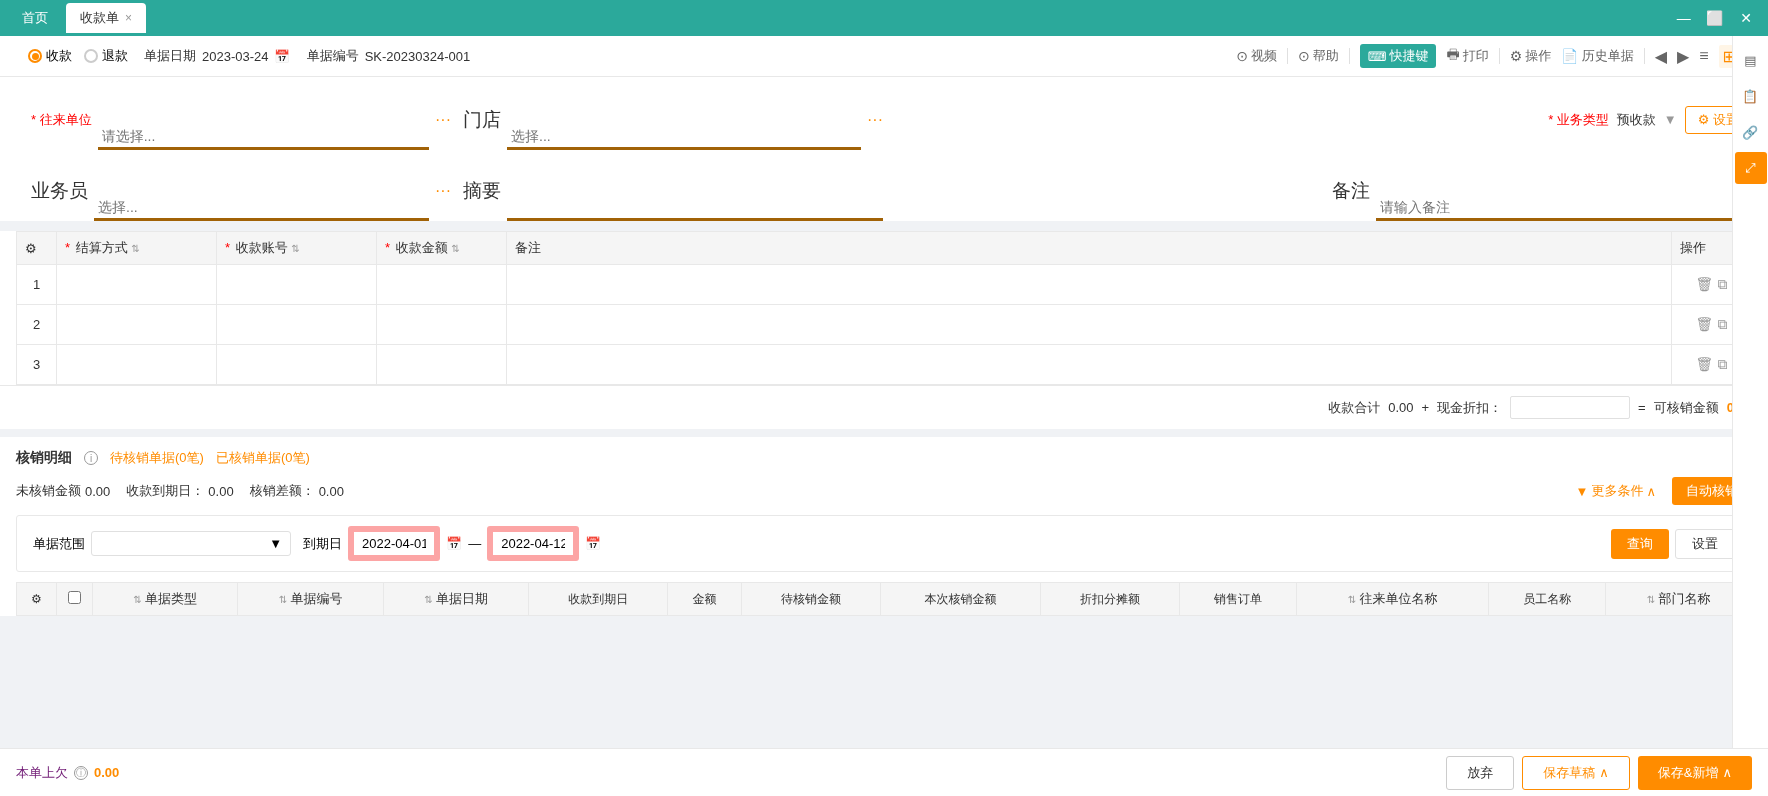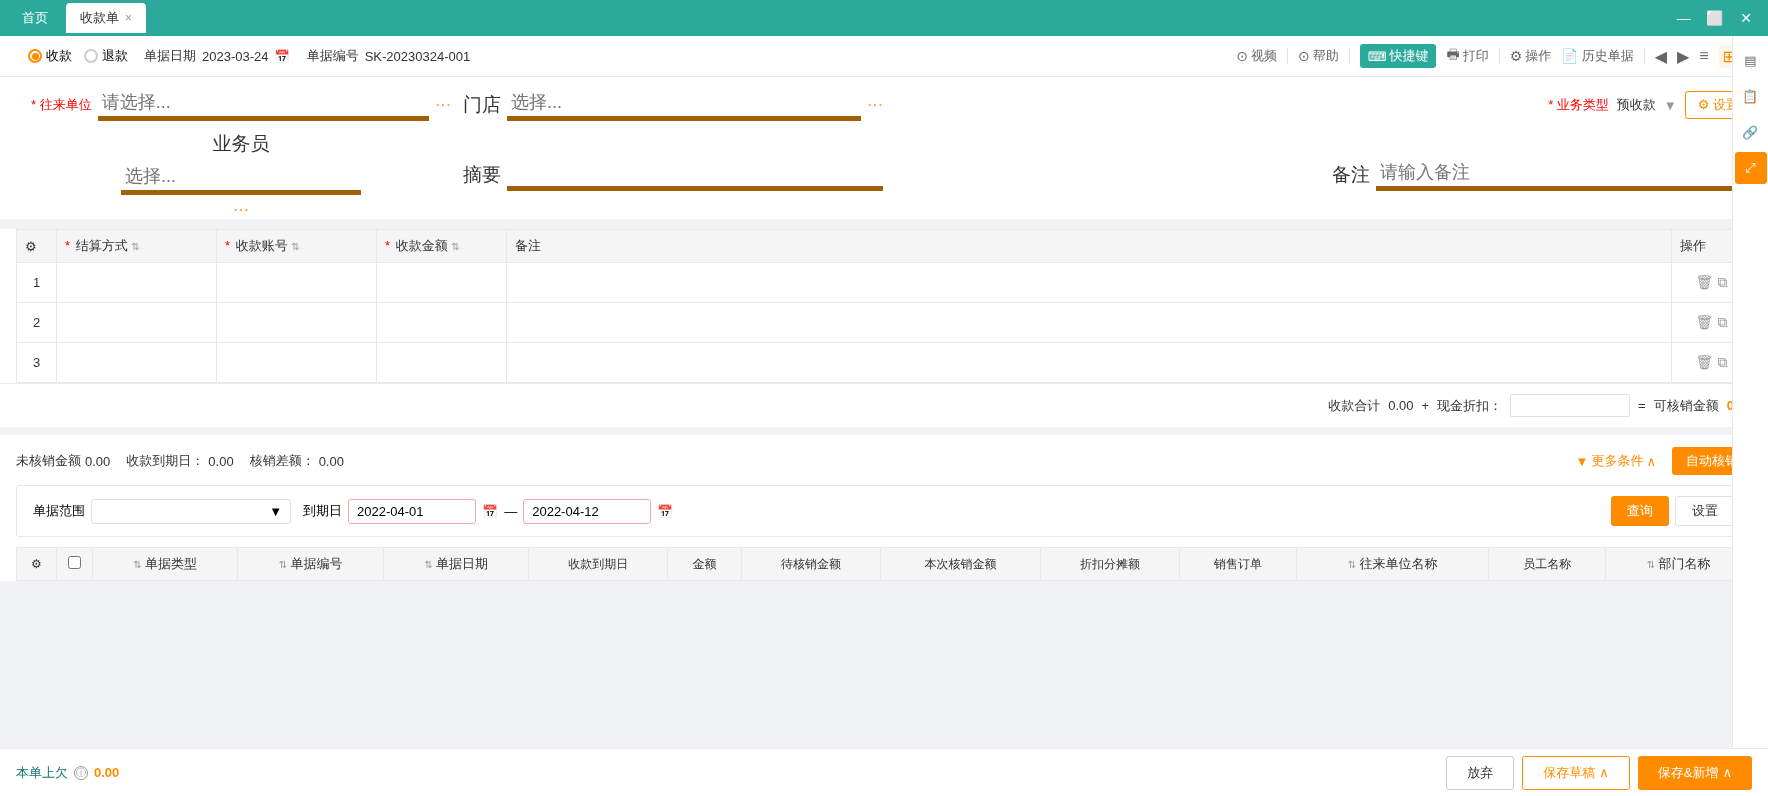"请选择..." .form-input { border-bottom: 5px solid #a16207 -> 3px solid #a16207; font-size: 18px -> 14px; margin-top: none -> 36px }
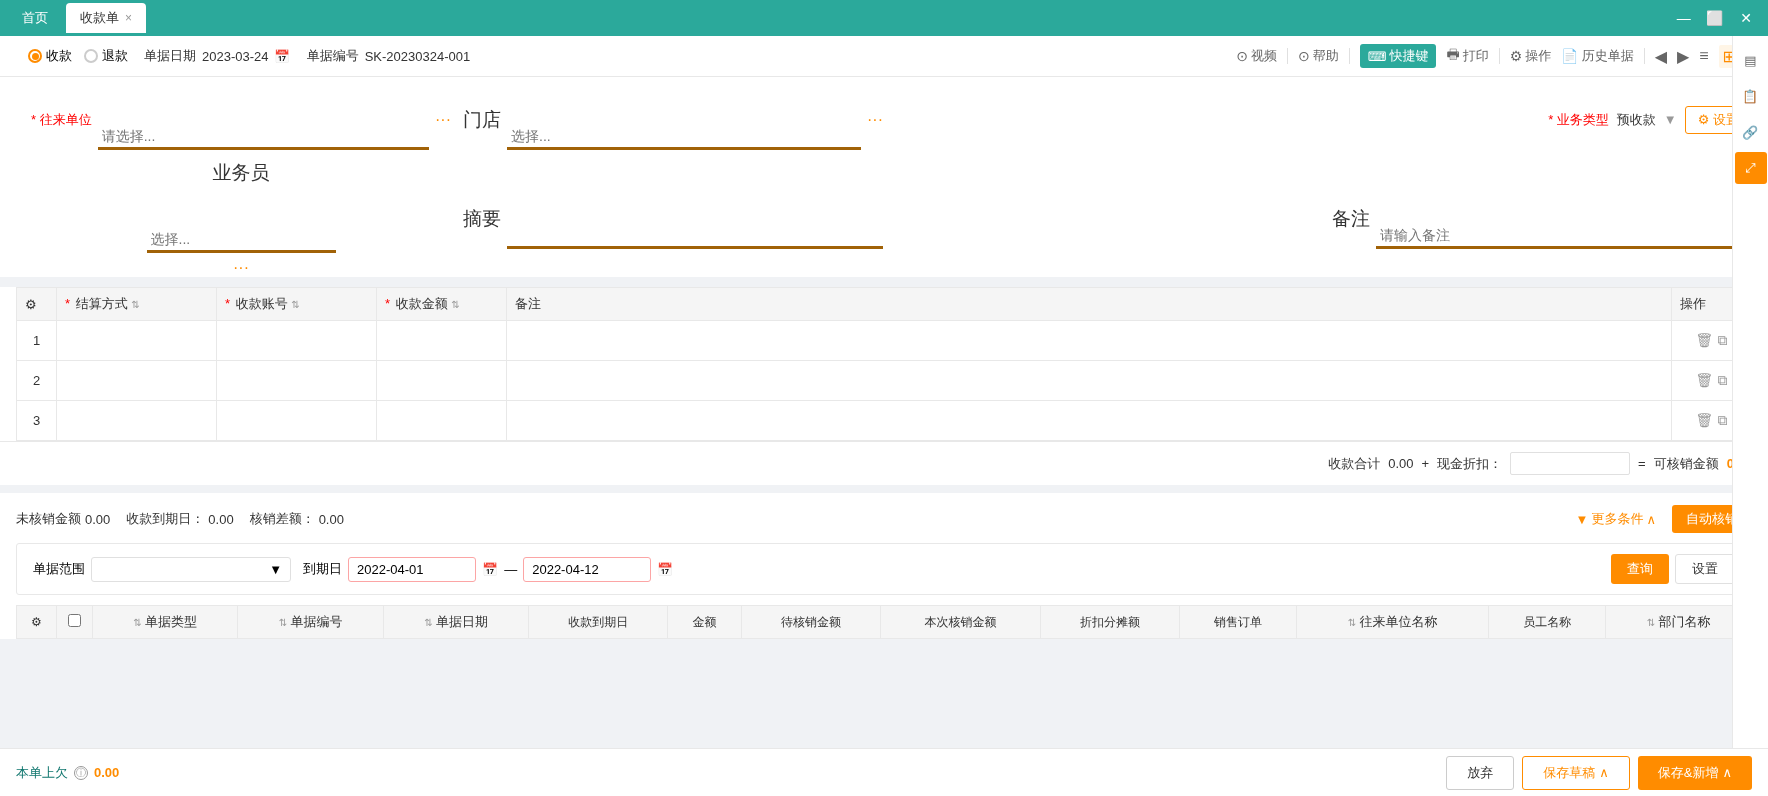"业务员" div.form-field { flex-direction: column -> none }
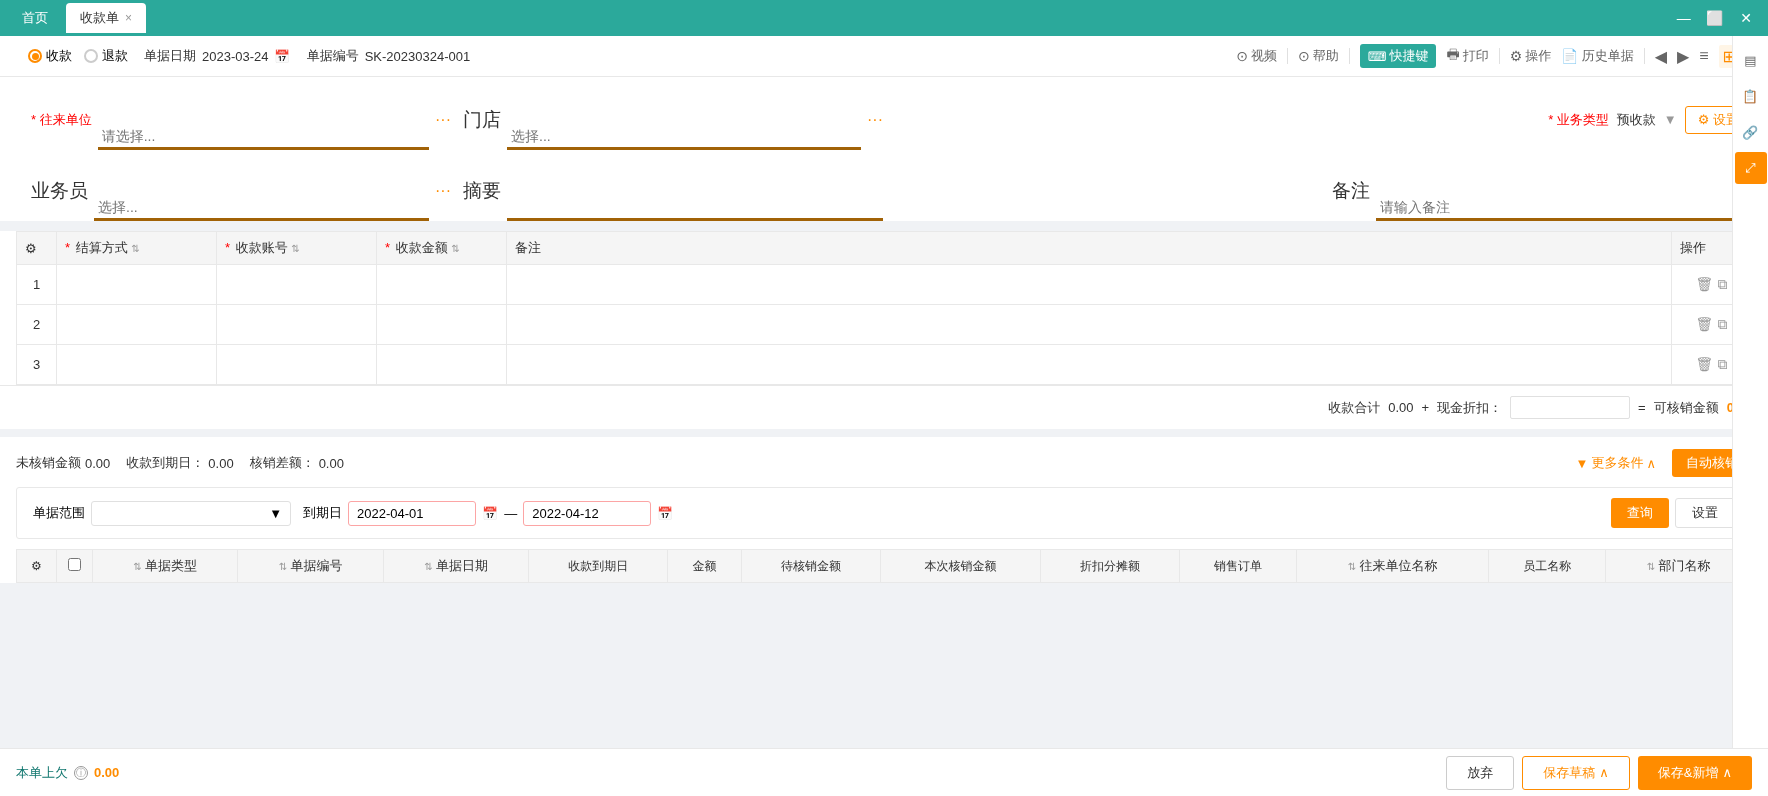"核销明细" div.hexiao-header { html: none -> <div> <span>核销明细</span> <span>i</span> <span>待核销单据(0笔)</span> <span>已核销单据(0笔)</span> </div> }
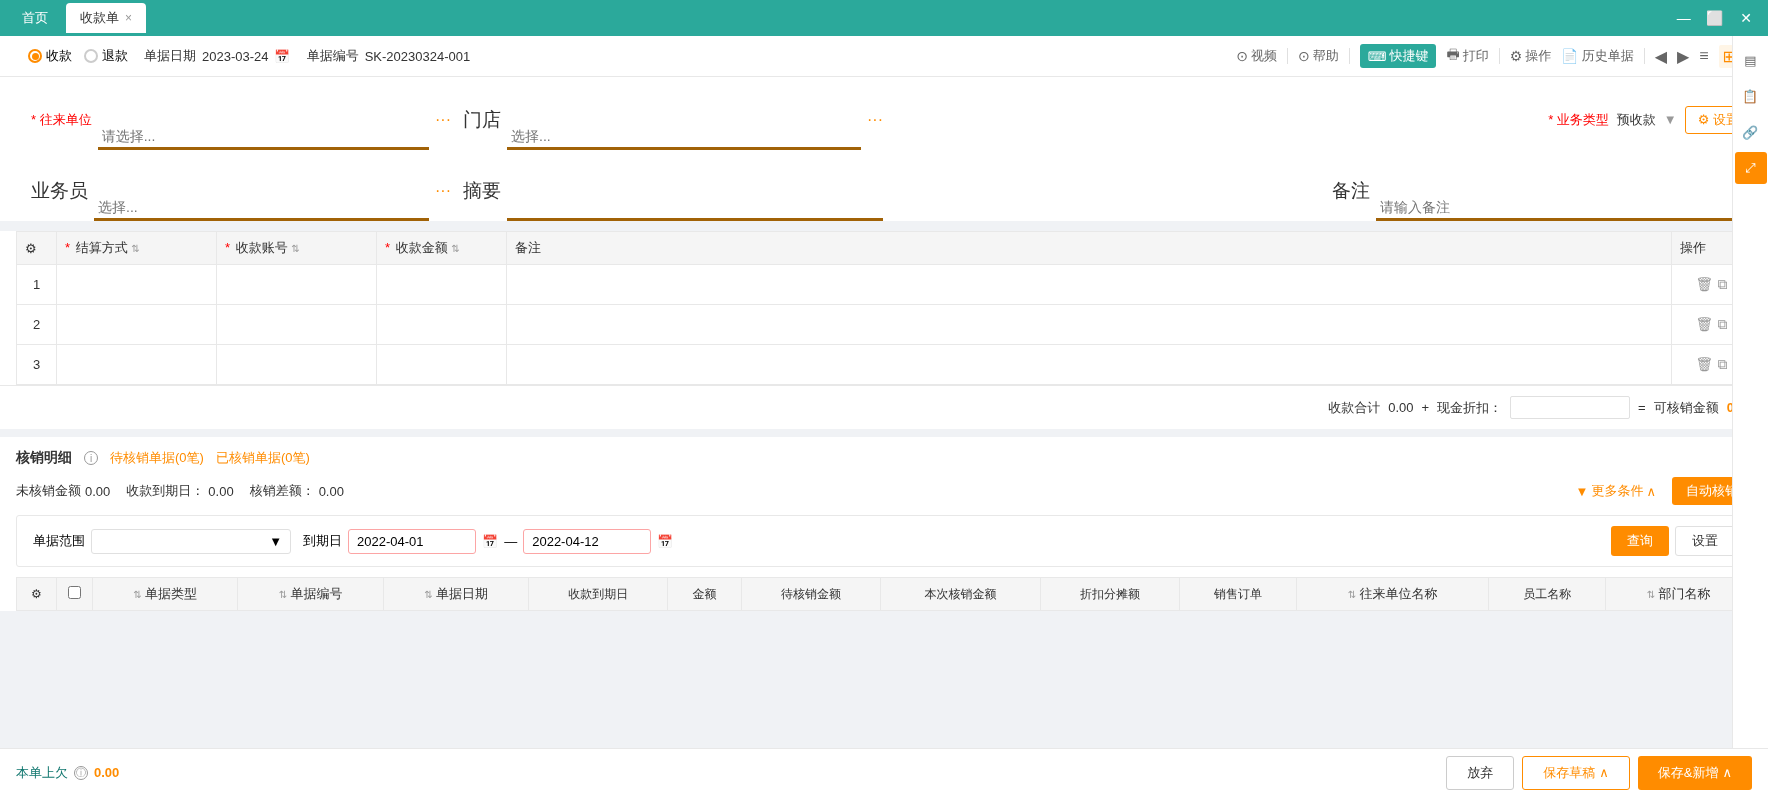"2022-04-01" .date-input { border: 1px solid #fca5a5 -> 6px solid #fca5a5; width: 128px -> 92px }
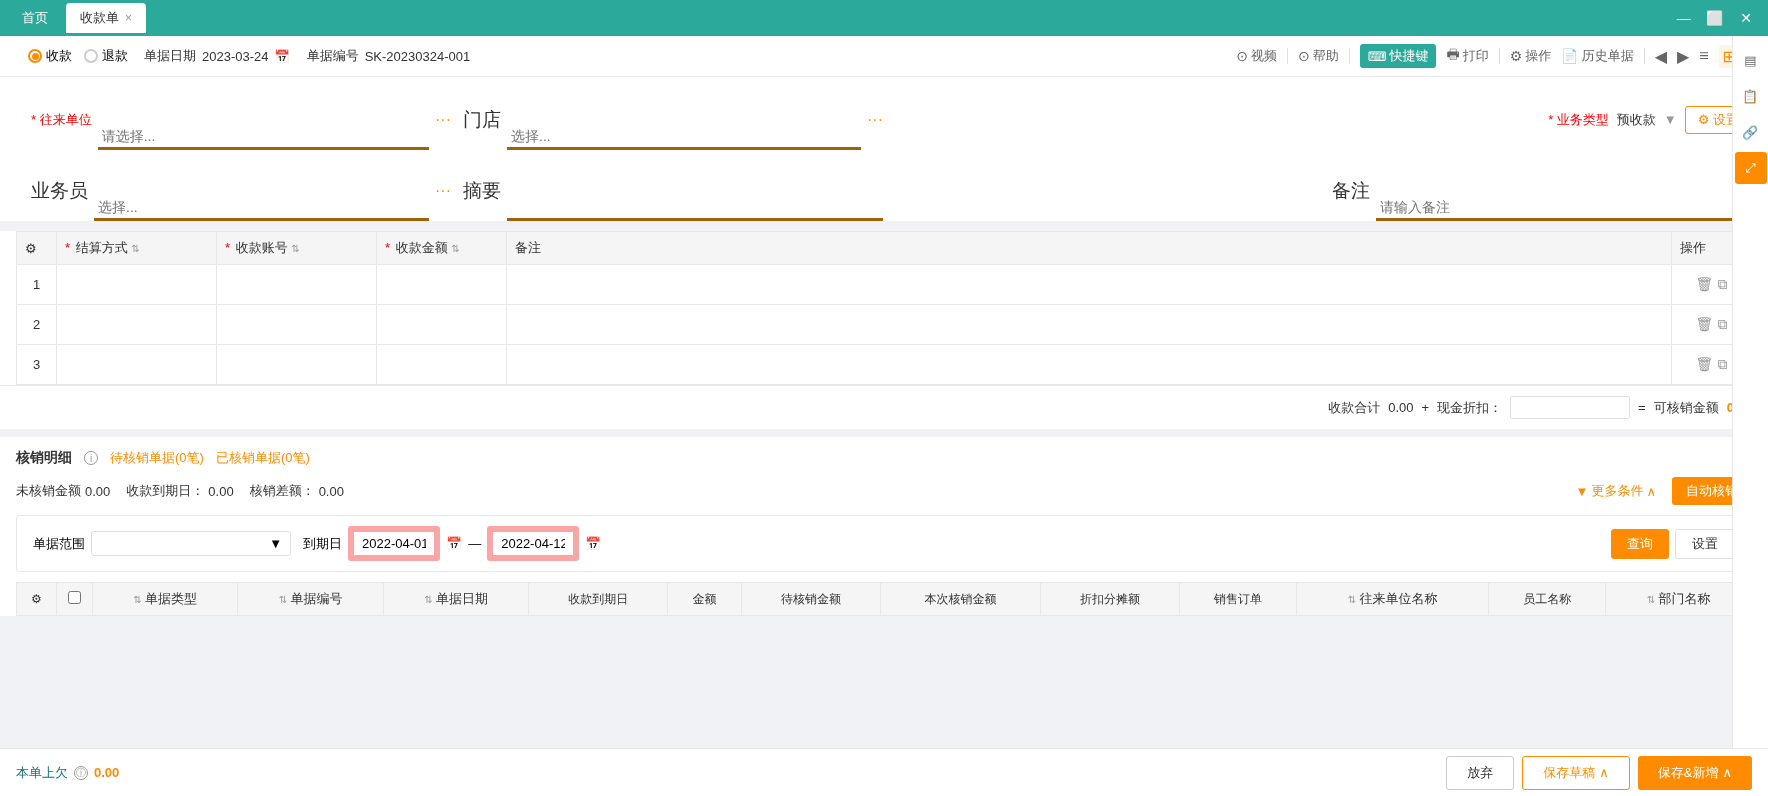"本单上欠" .footer-info { color: #0f766e -> #701a75 }
